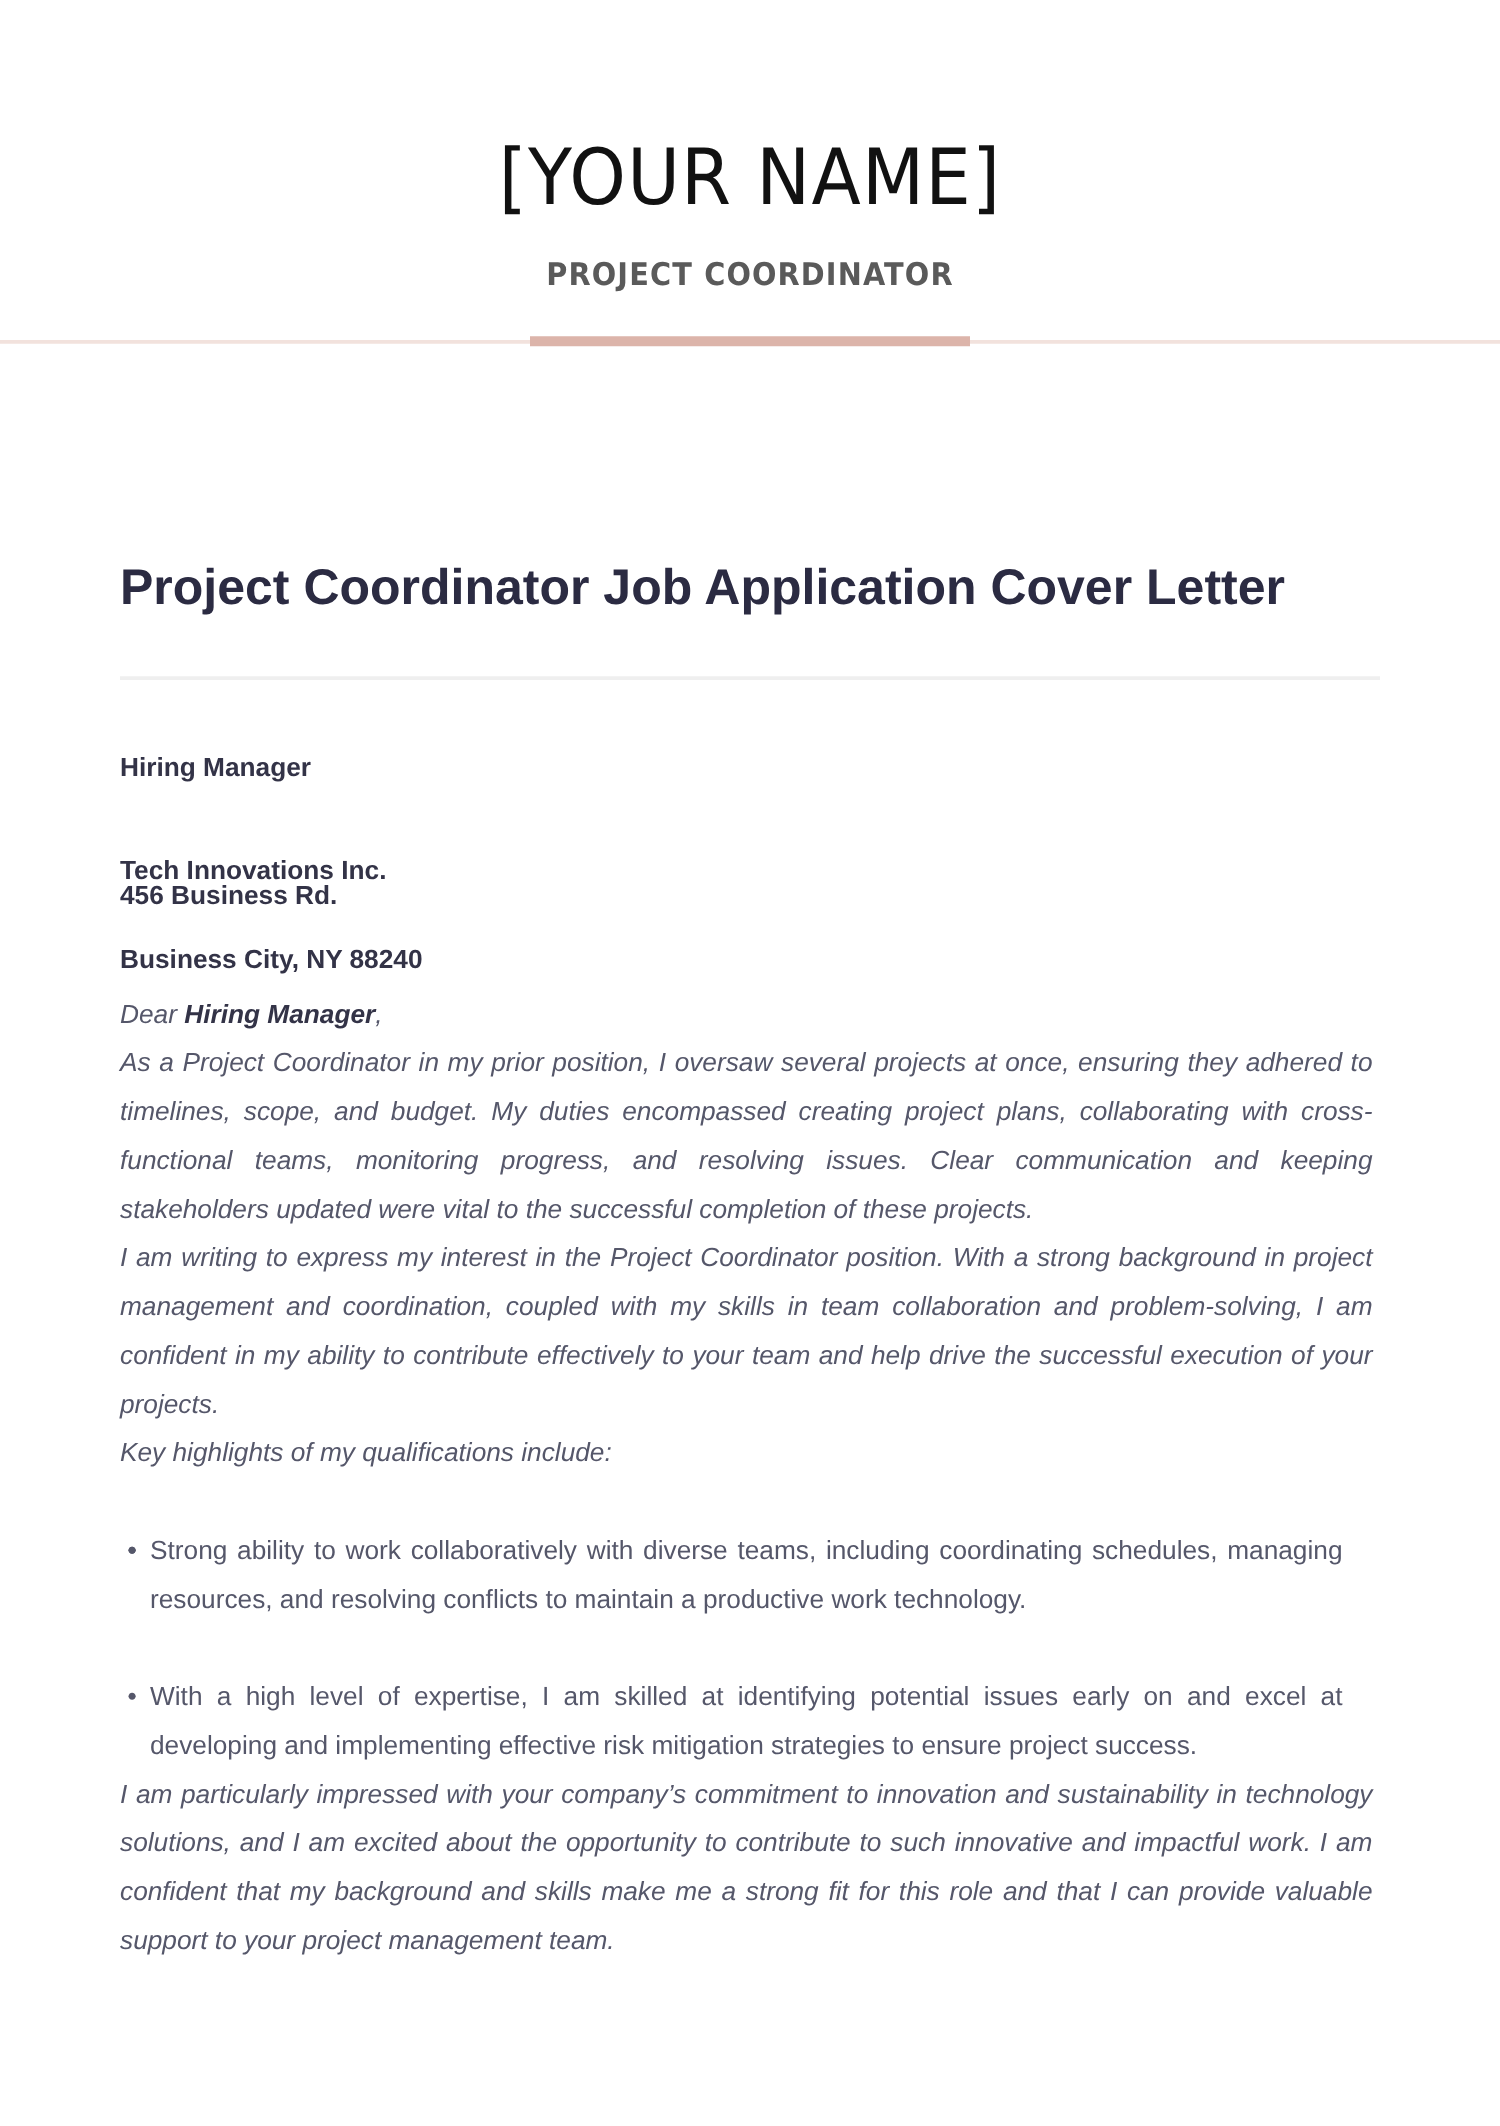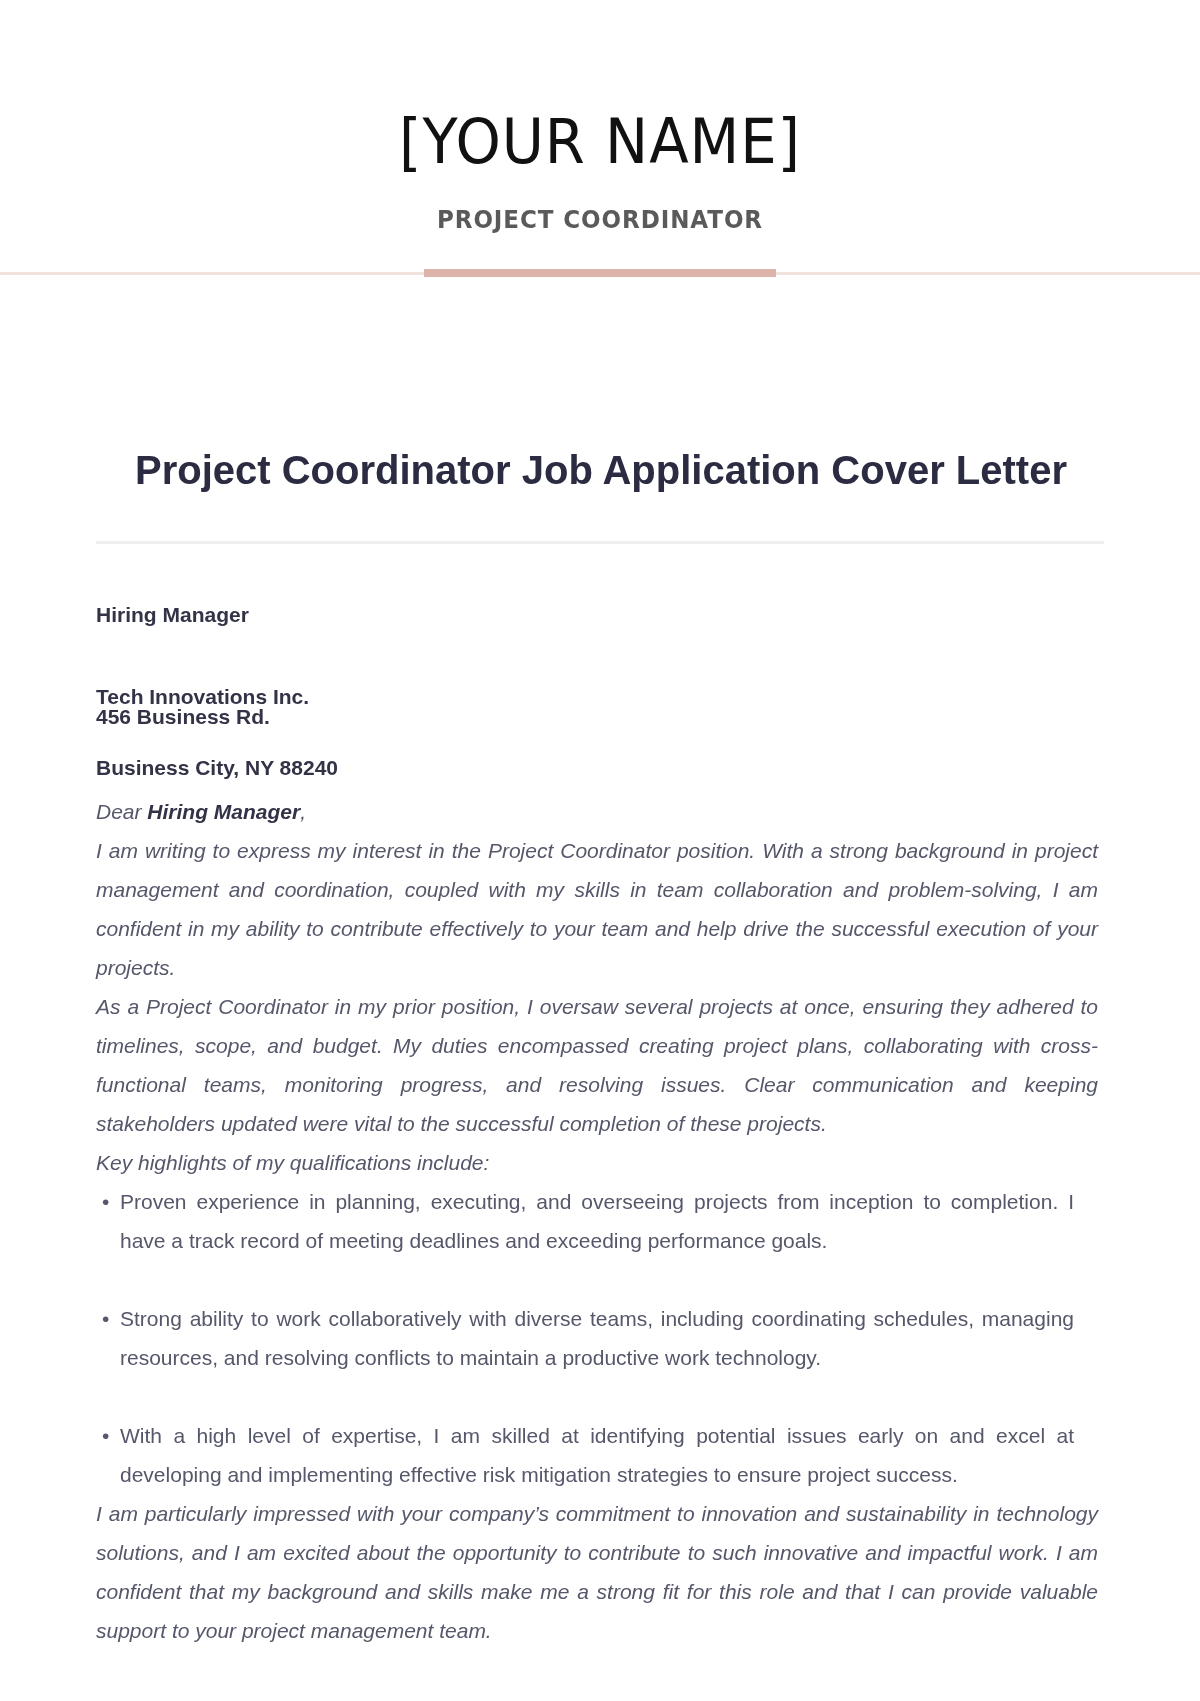"Project Coordinator Job Application" .title { text-align: center -> none }
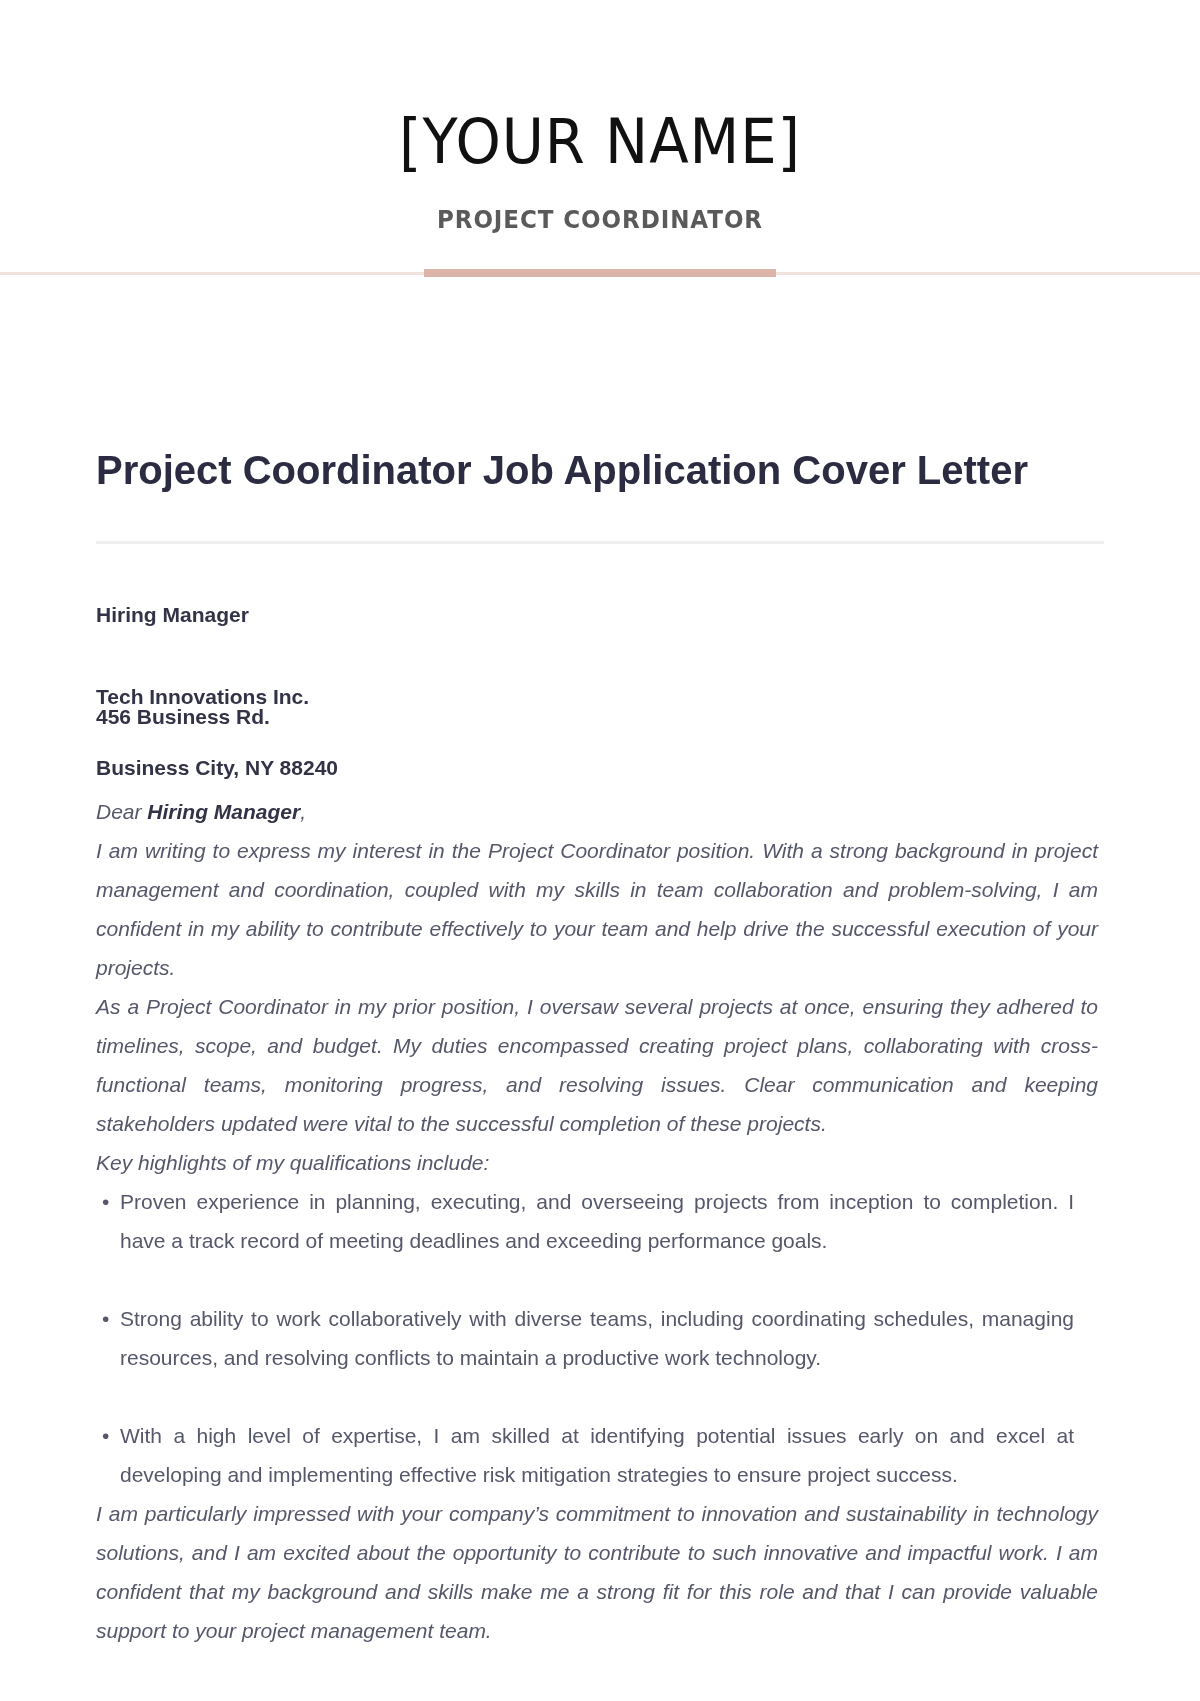"I am writing to express" p { order: before "As a Project Coordinator in" -> after "As a Project Coordinator in" }
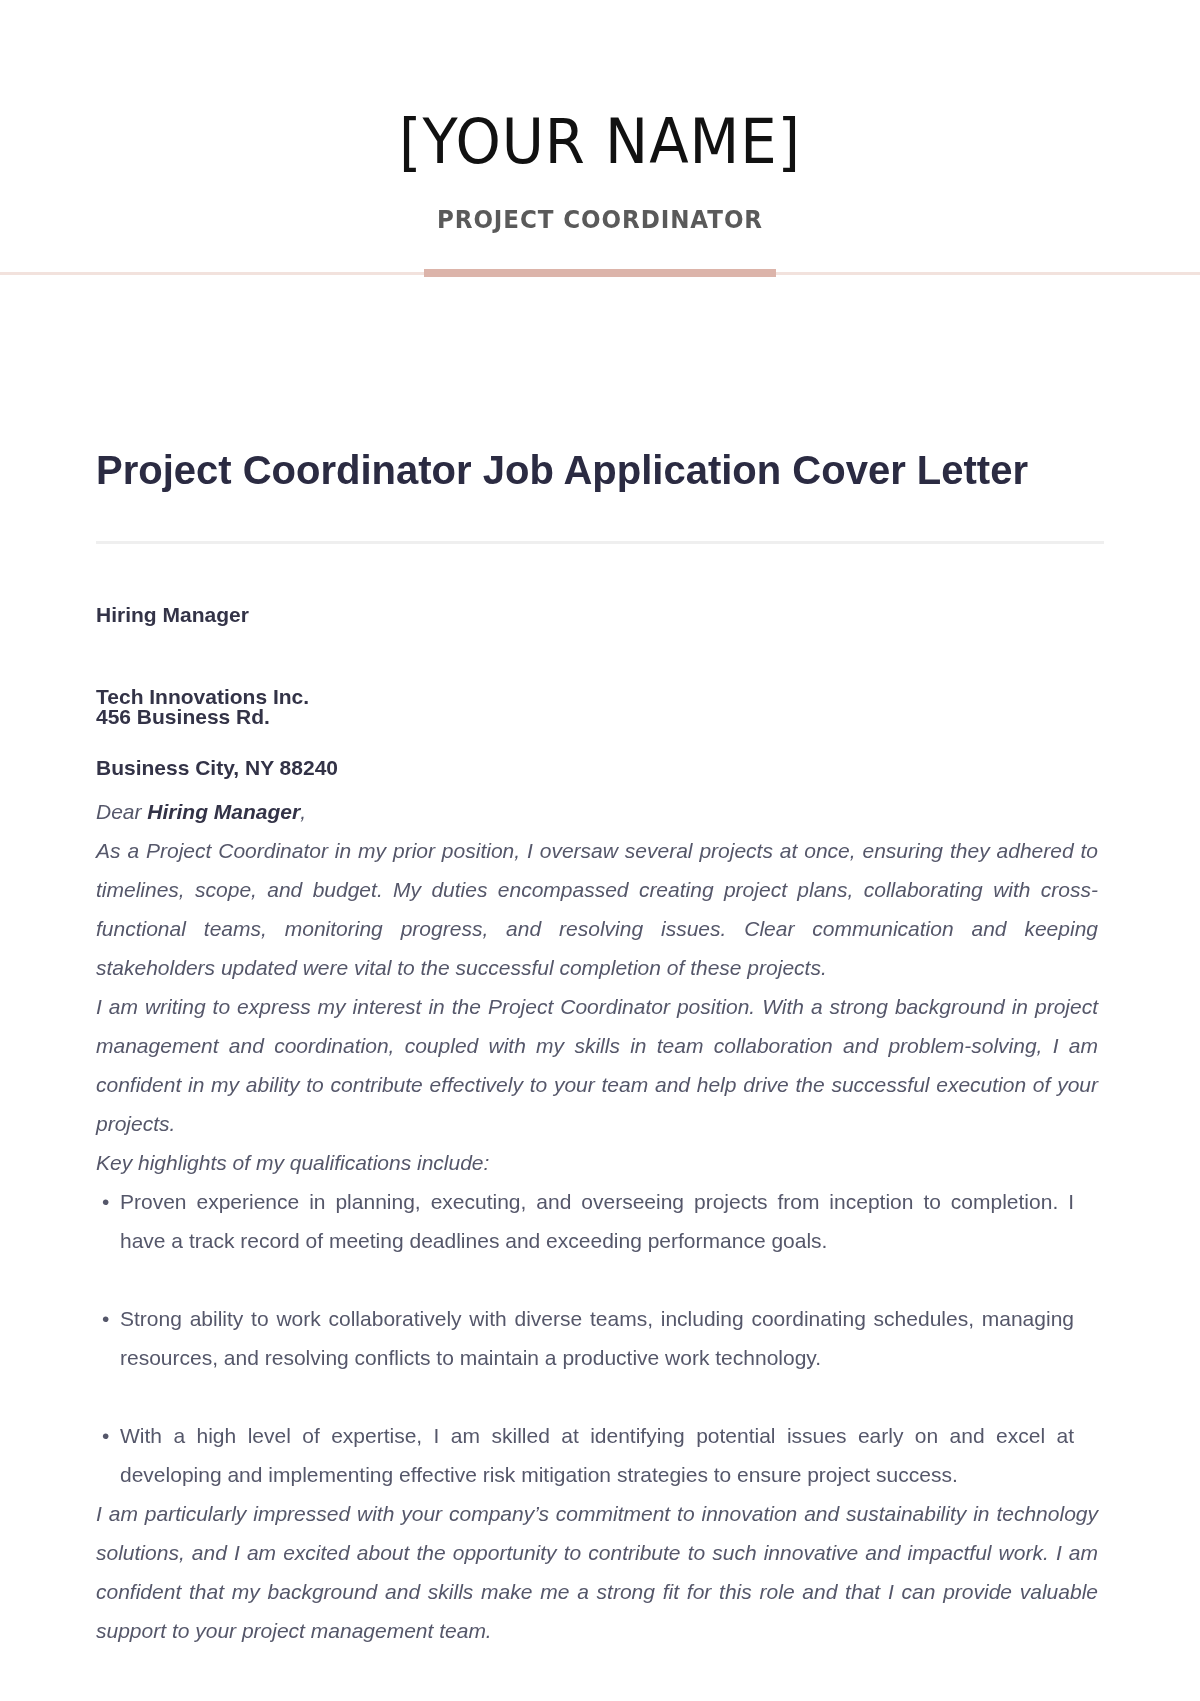"Proven experience in planning," span { html: <span>Proven experience in planning, executing, and overseeing projects from inception to completion. I have a track record of meeting deadlines and exceeding performance goals.</span> -> none }
